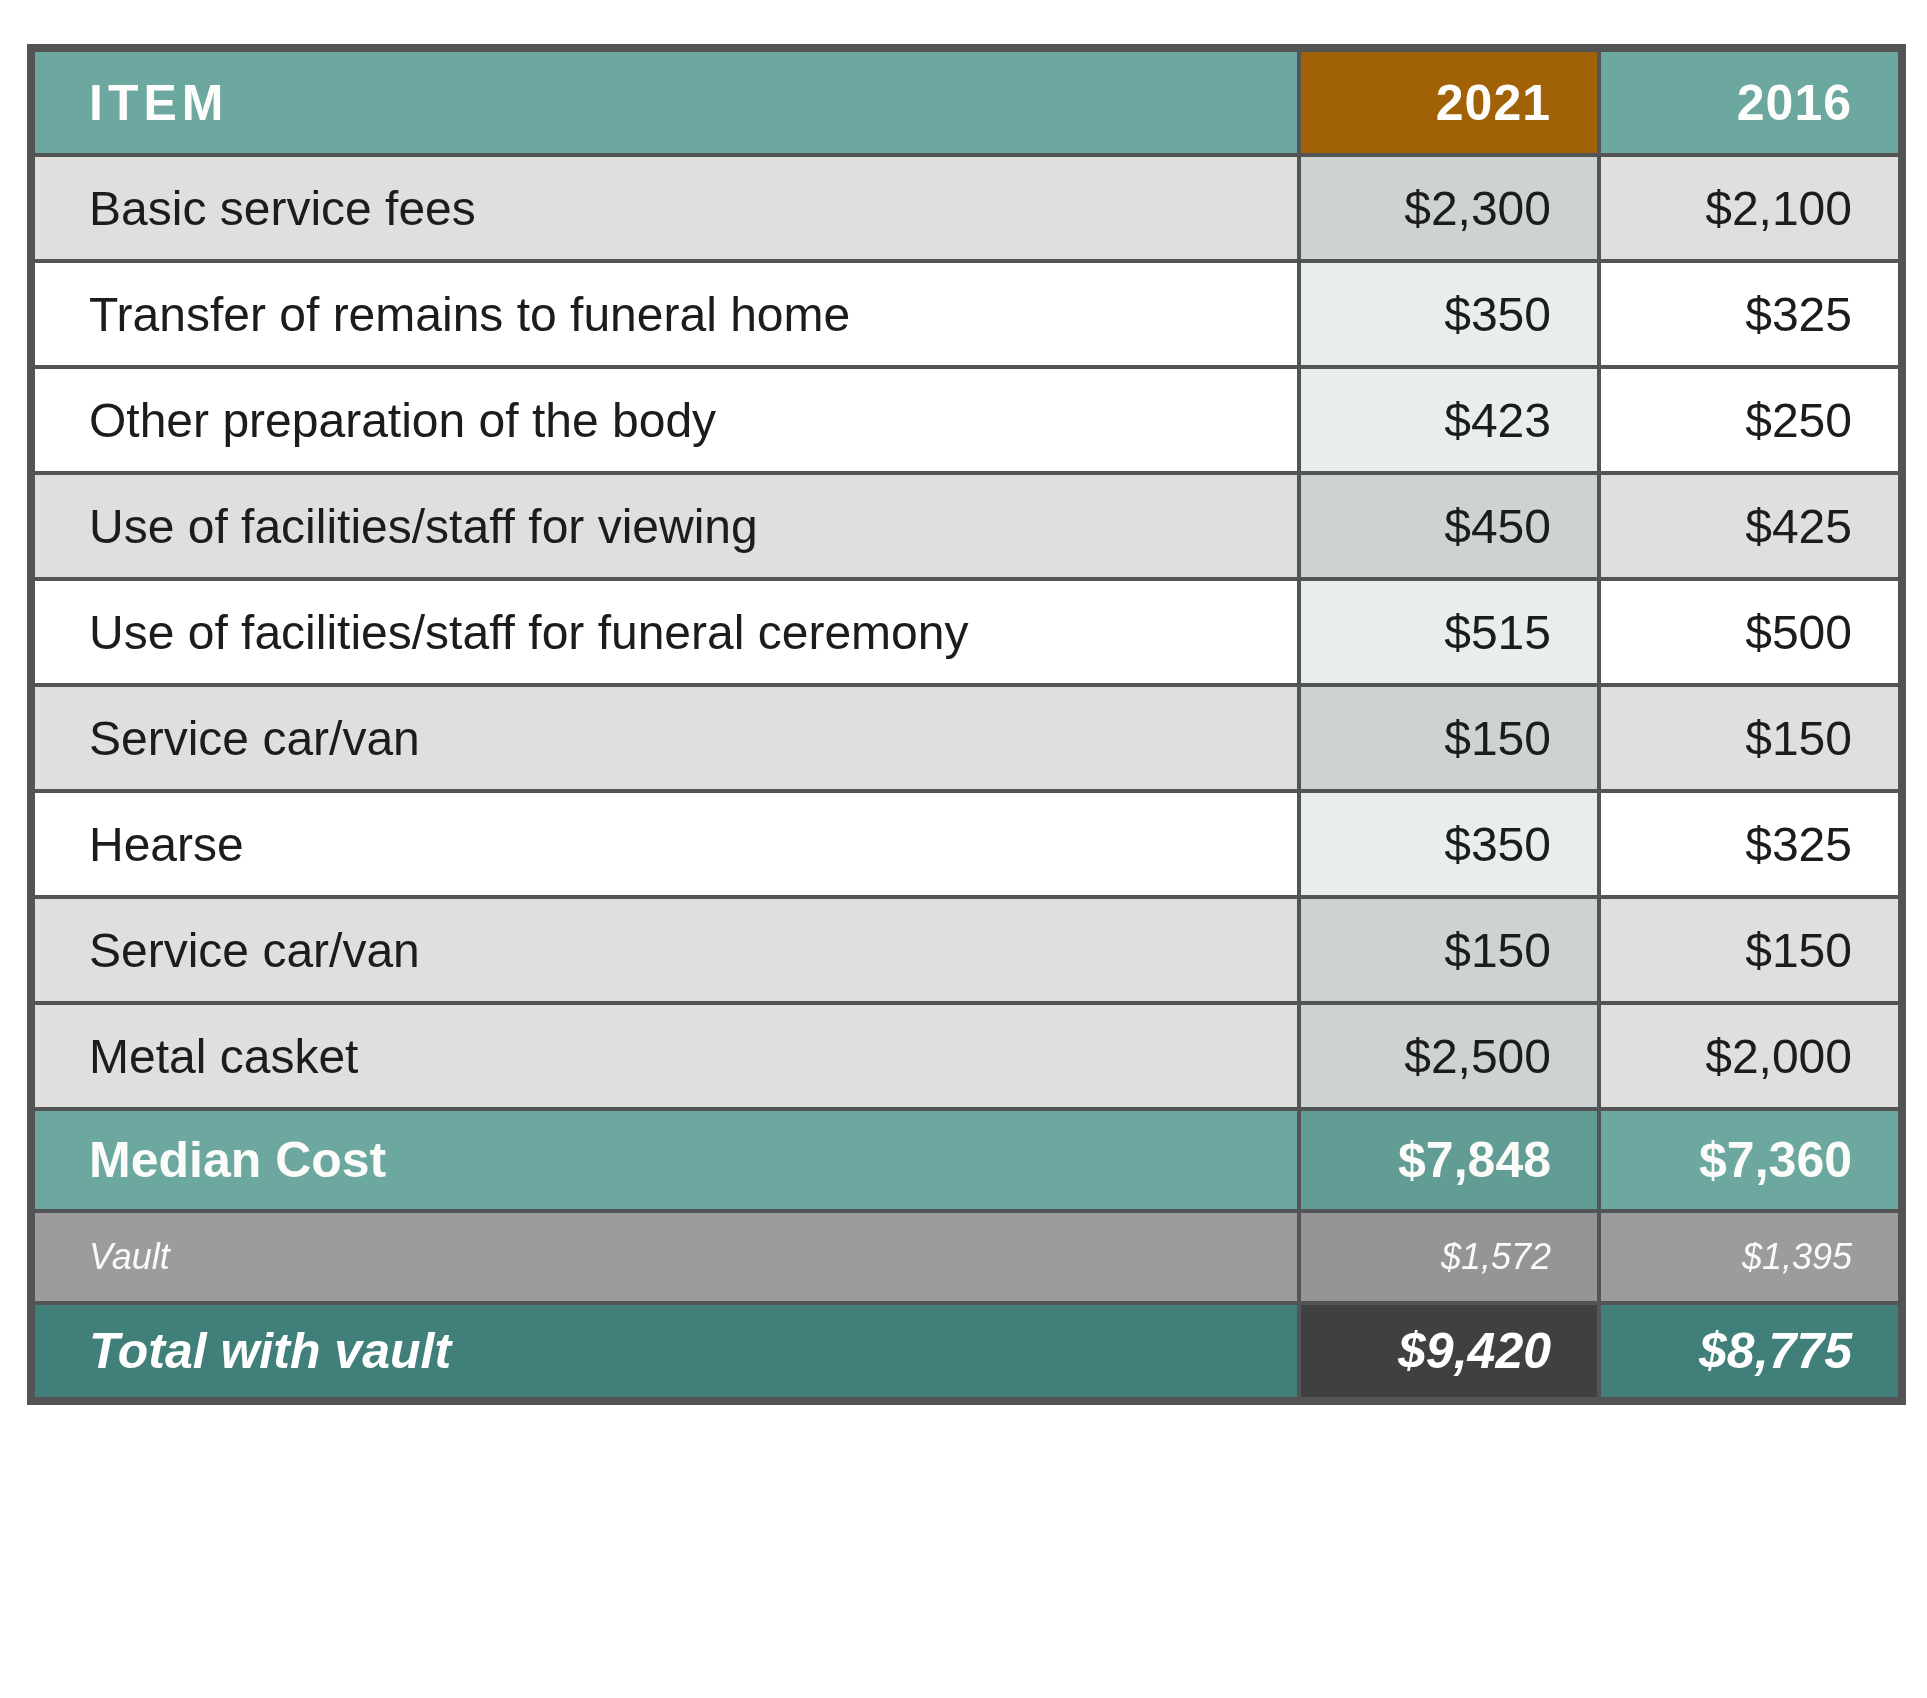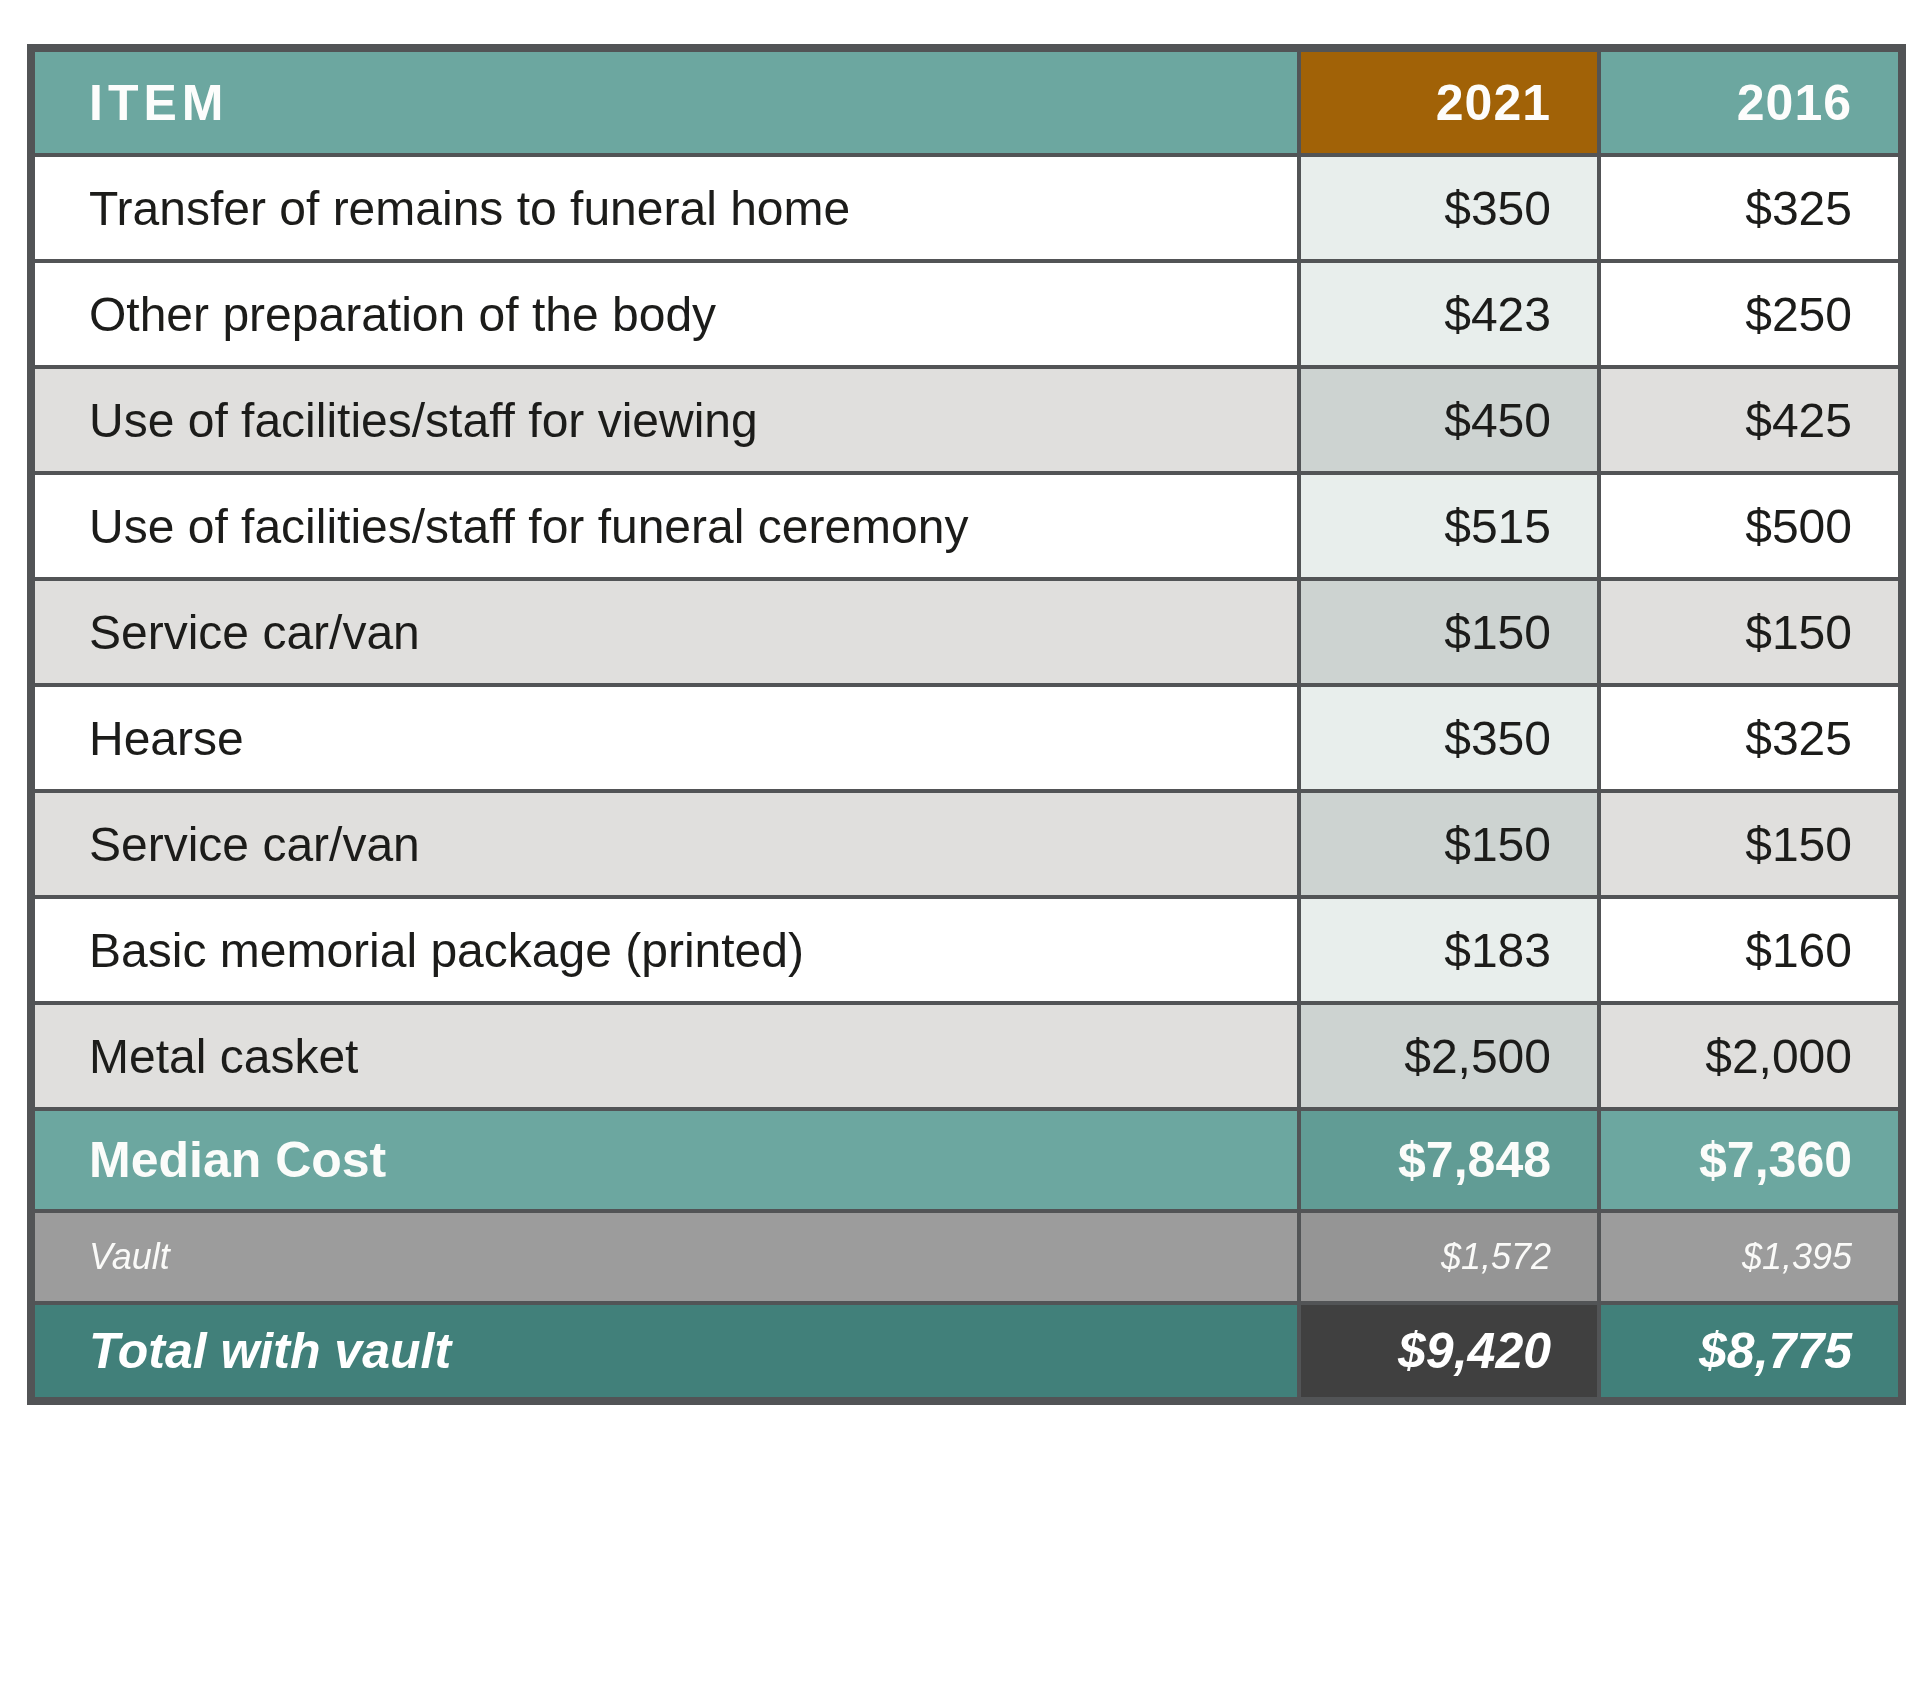"Basic service fees" tr.item-row { html: none -> <tr> <td>Basic service fees</td> <td>$2,300</td> <td>$2,100</td> </tr> }
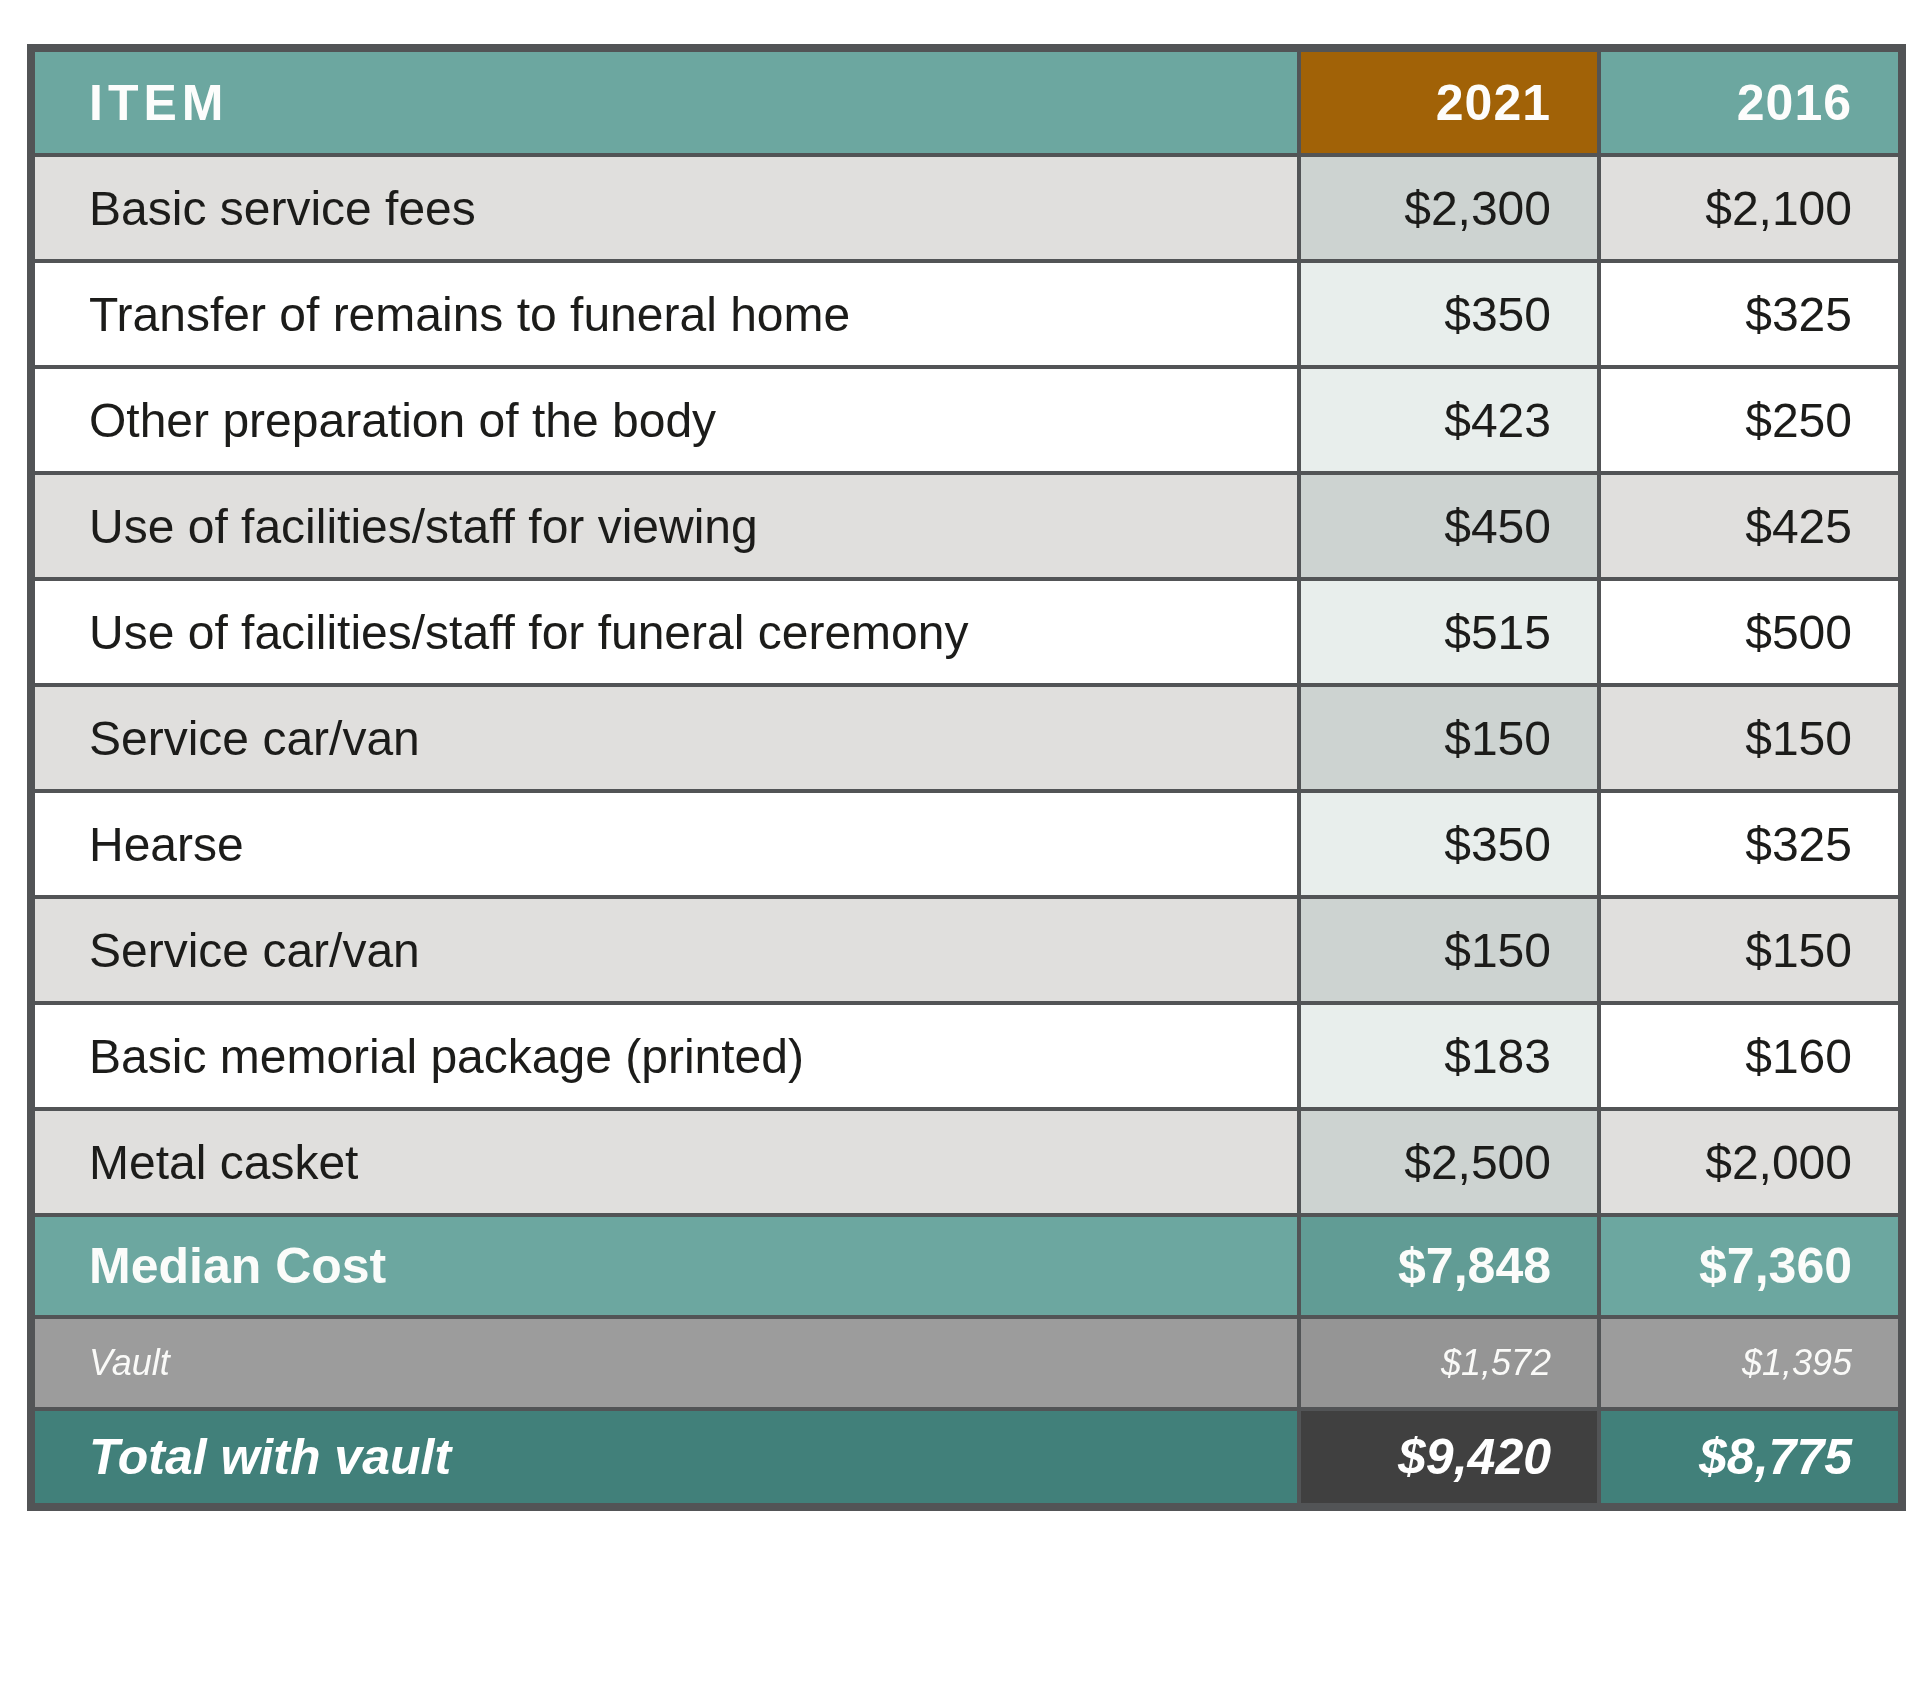"Basic memorial package (printed)" tr.item-row { html: <tr> <td>Basic memorial package (printed)</td> <td>$183</td> <td>$160</td> </tr> -> none }
